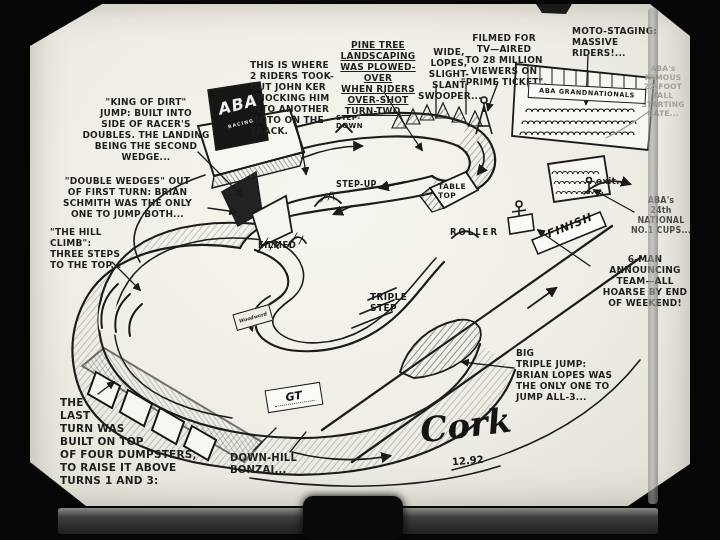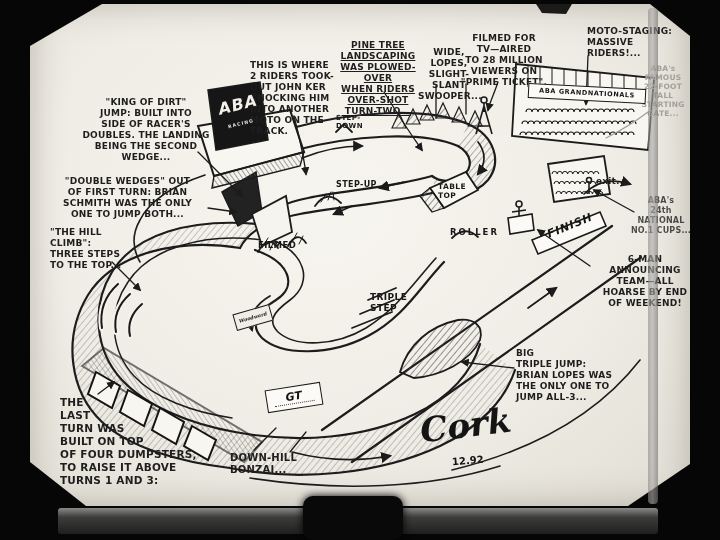"MOTO-STAGING:" div.note { left: 587px -> 572px }
